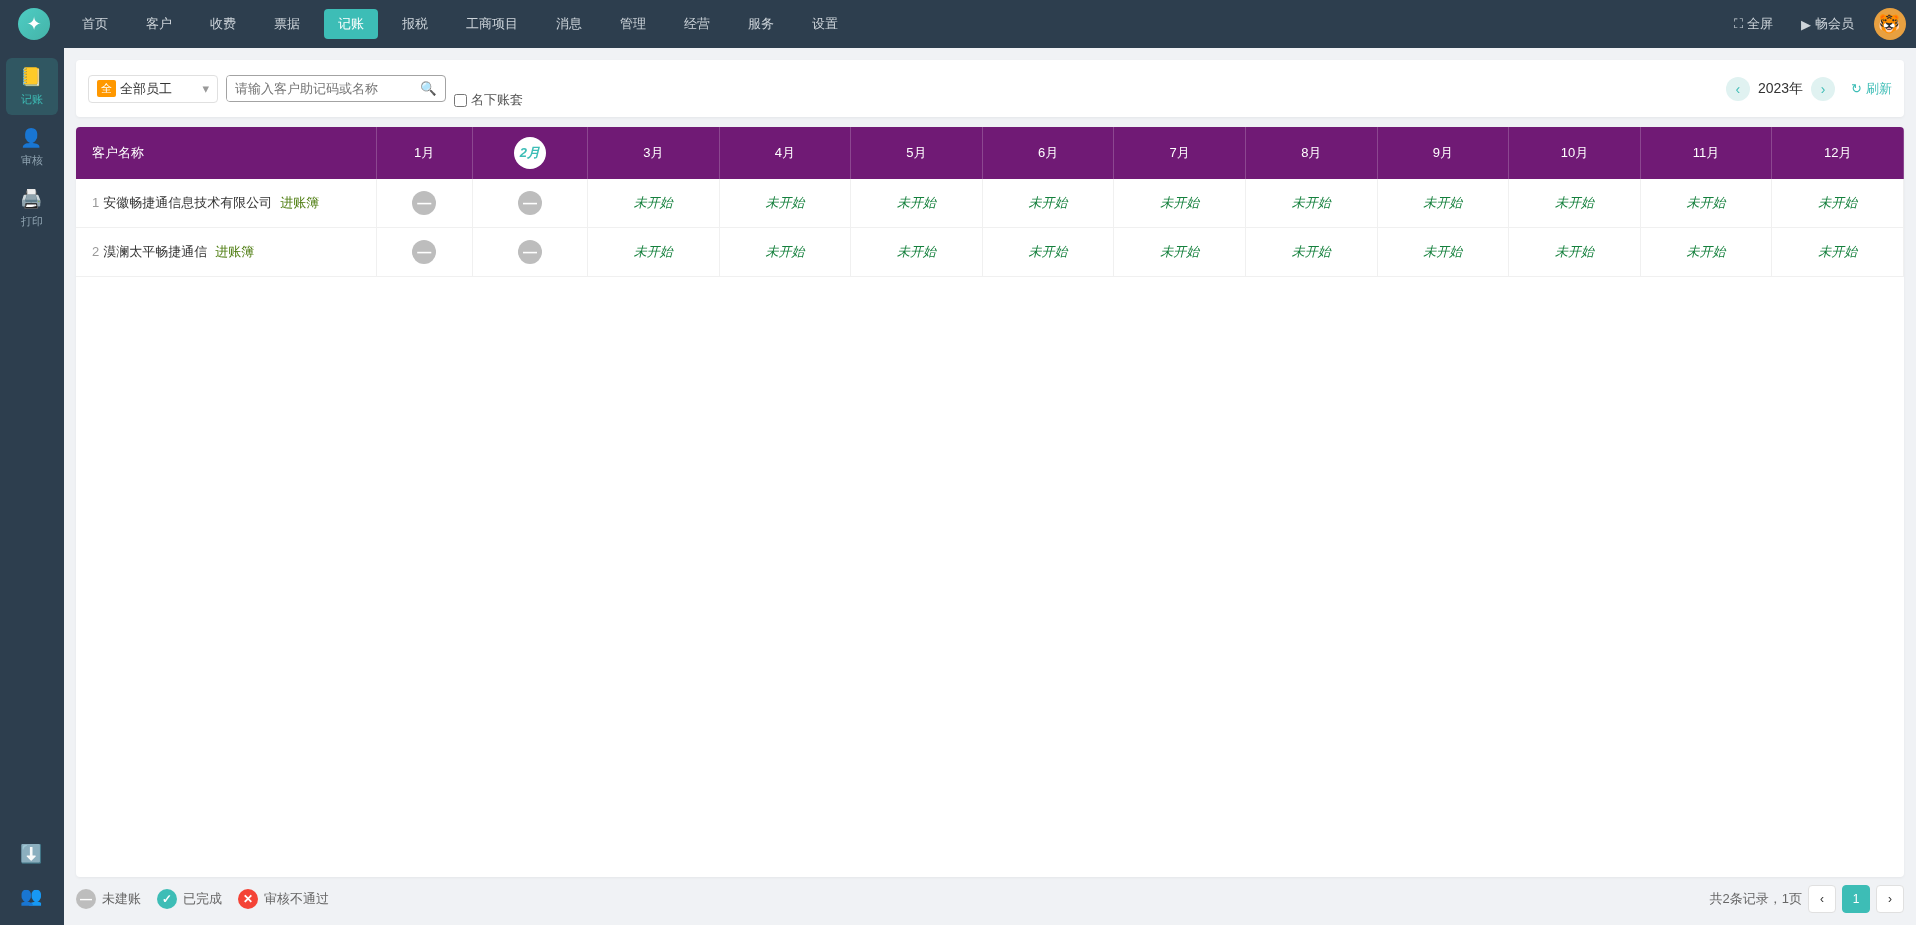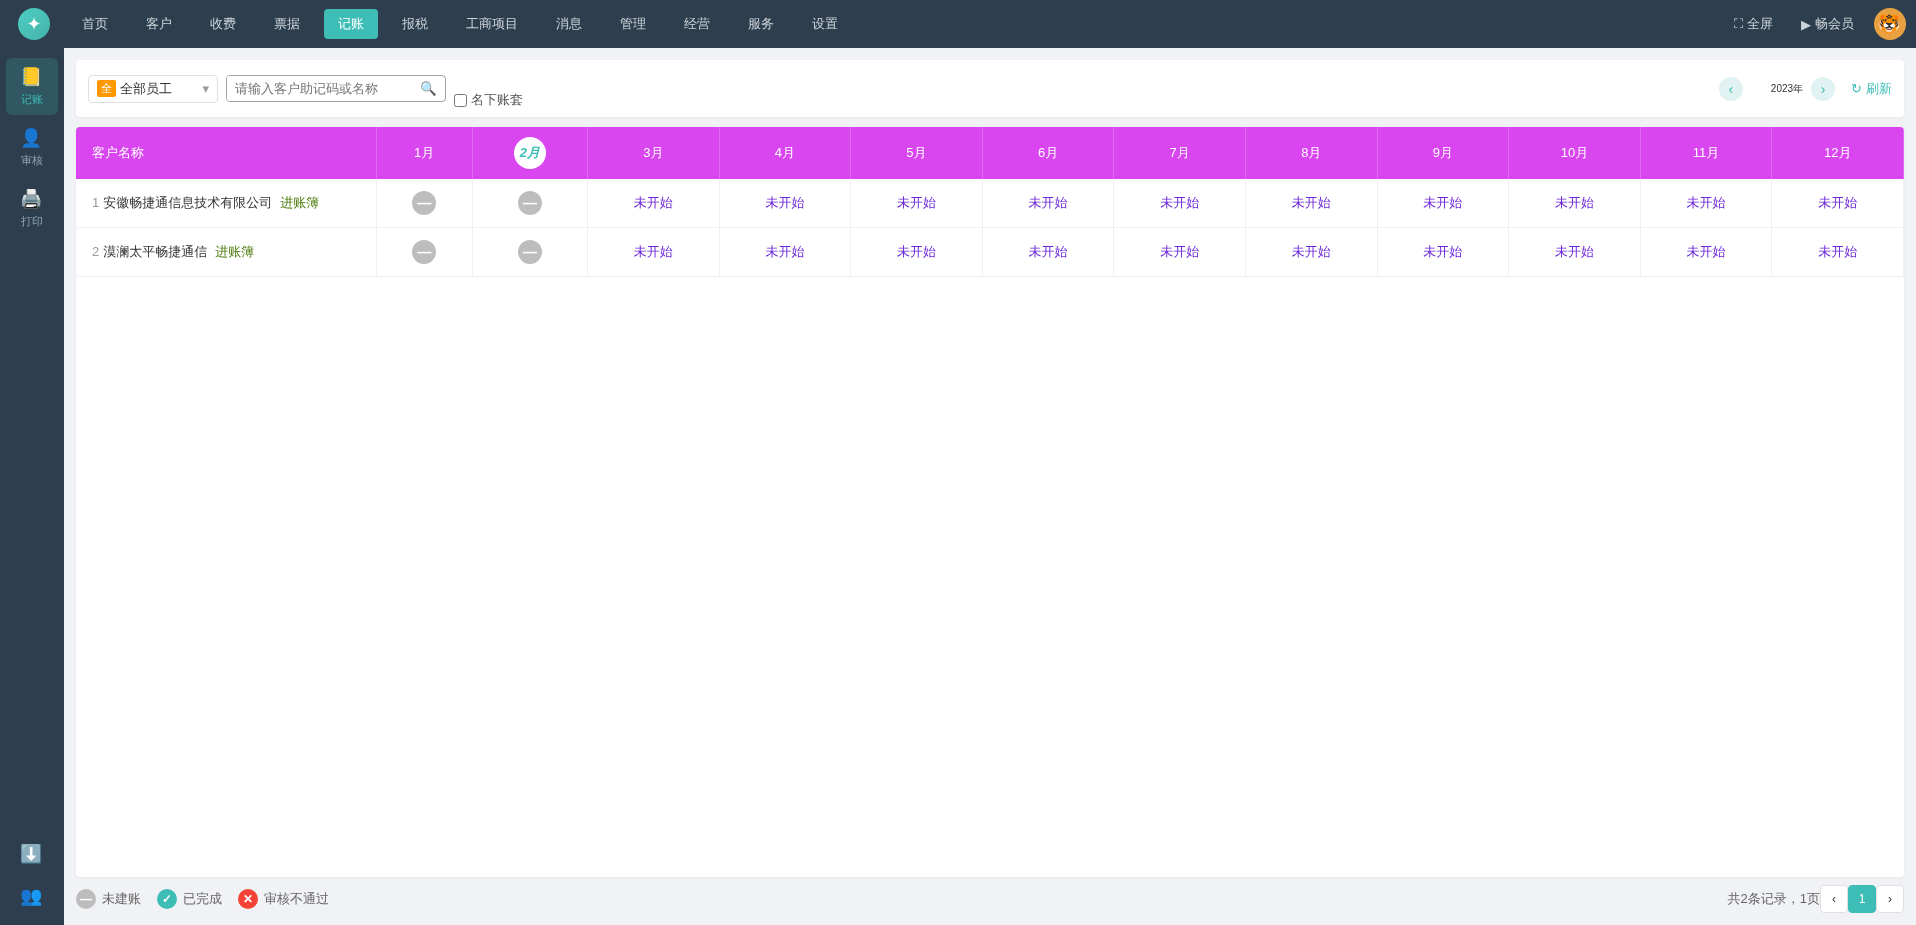"2023年" .year-text { font-size: 10px -> 14px; margin-left: 20px -> none }
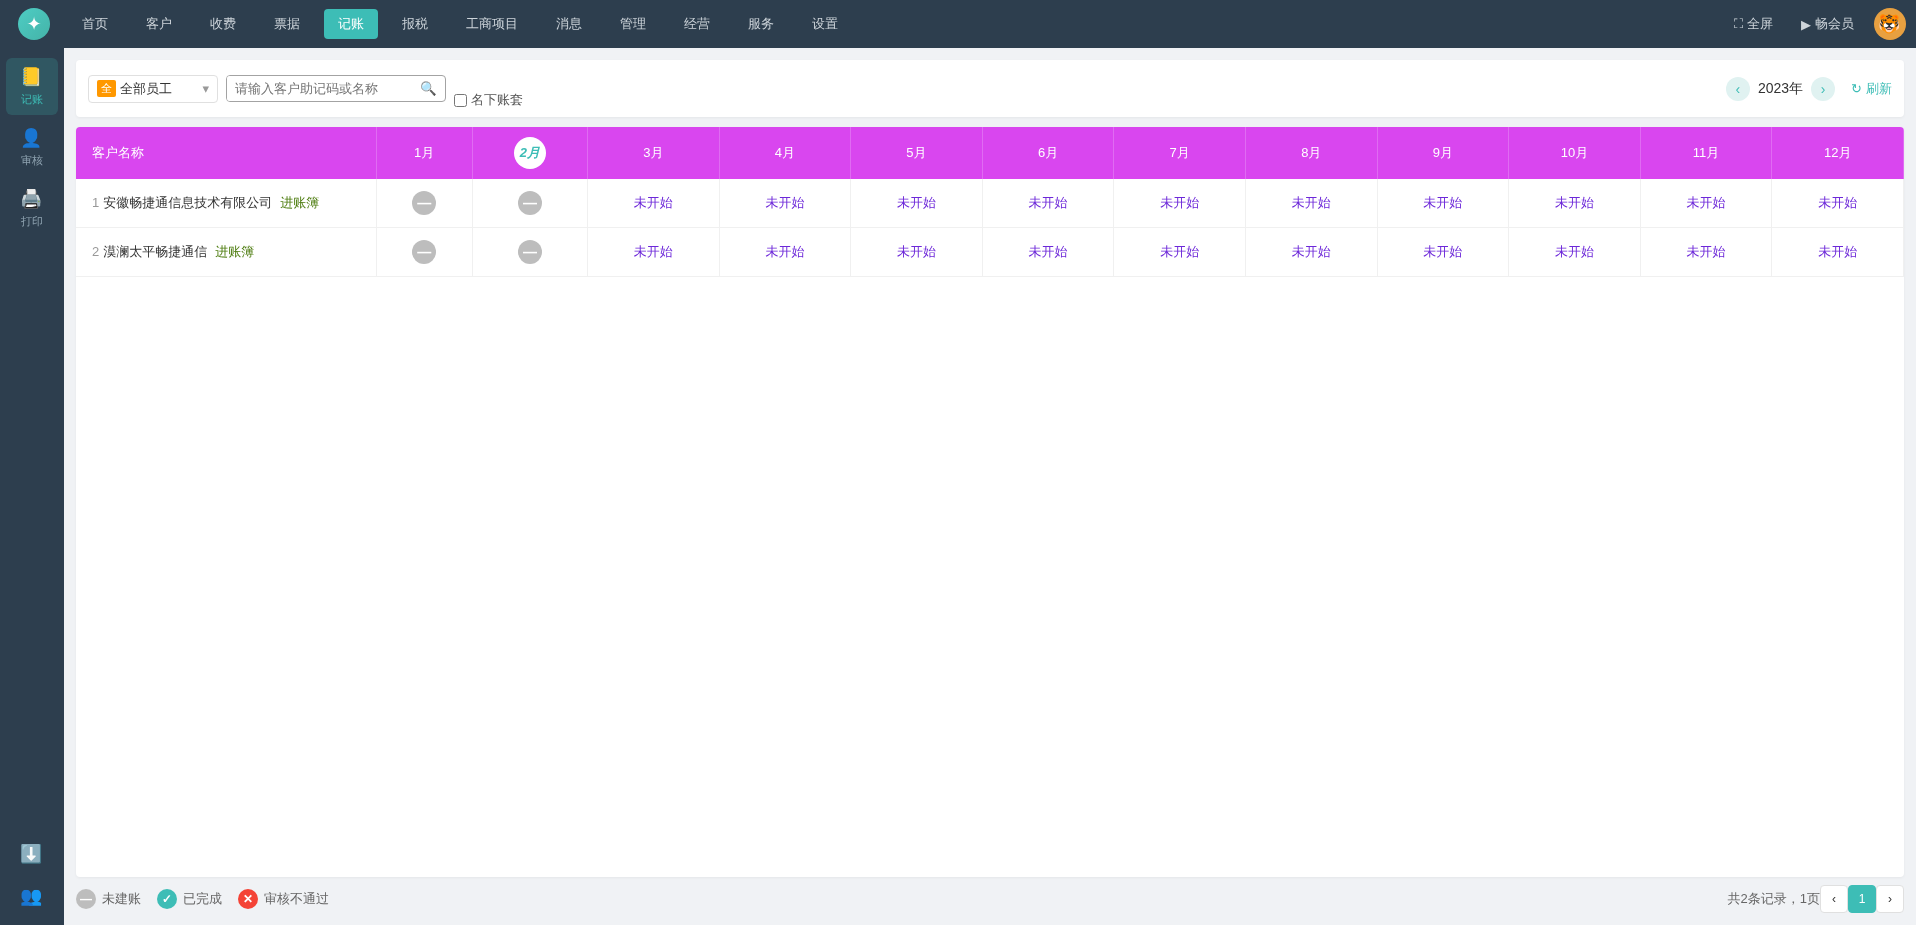"客户名称" thead tr th { background: #d946ef -> #701a75 }
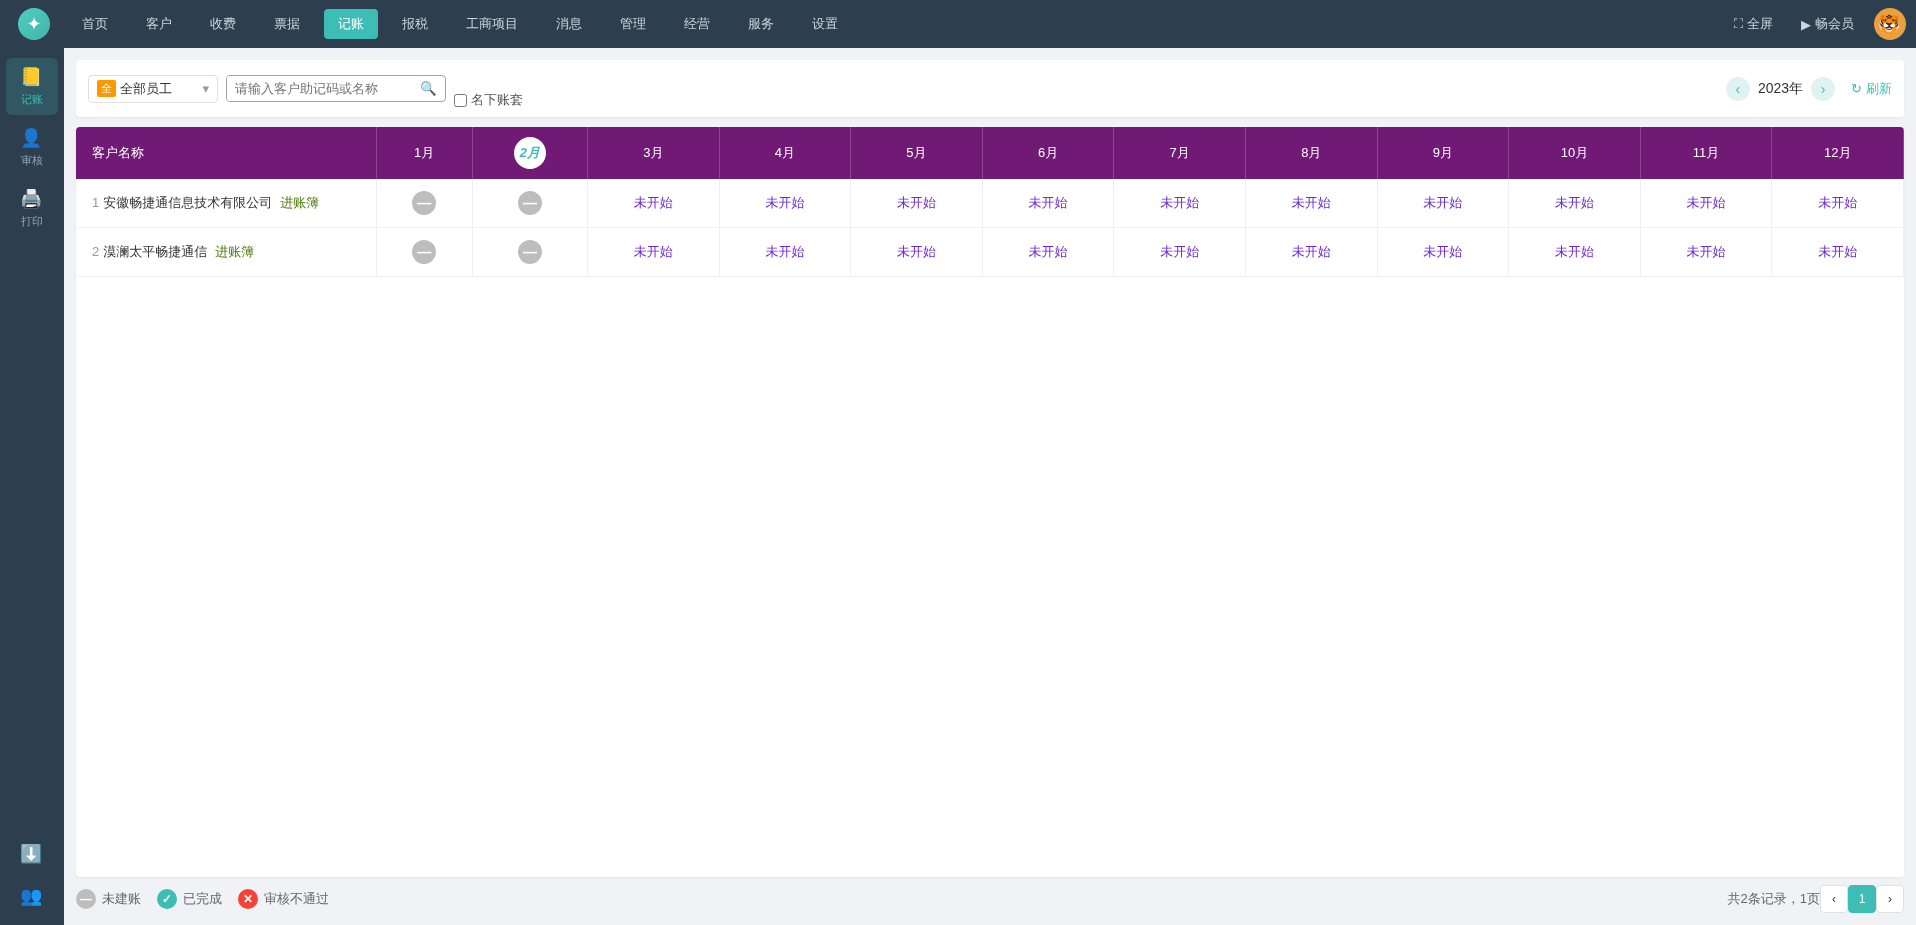"未开始" .not-started { color: #6d28d9 -> #15803d; font-style: none -> italic }
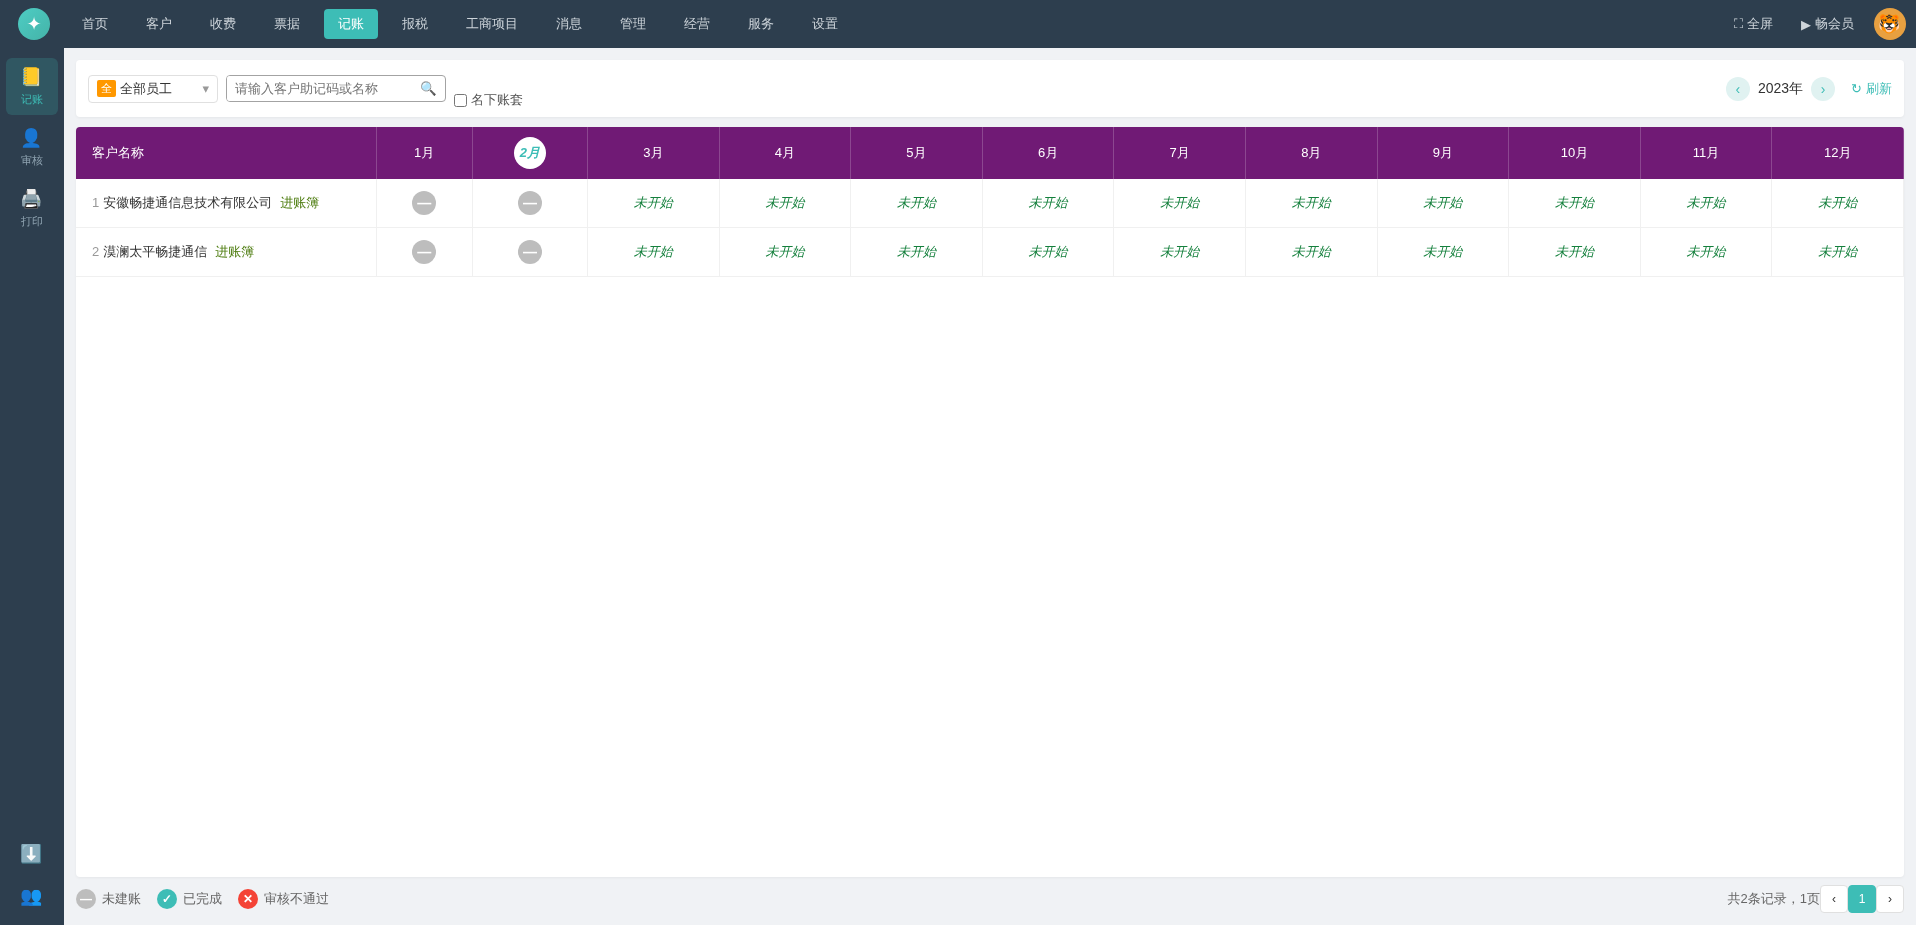"共2条记录，1页" .pagination { gap: none -> 6px }
